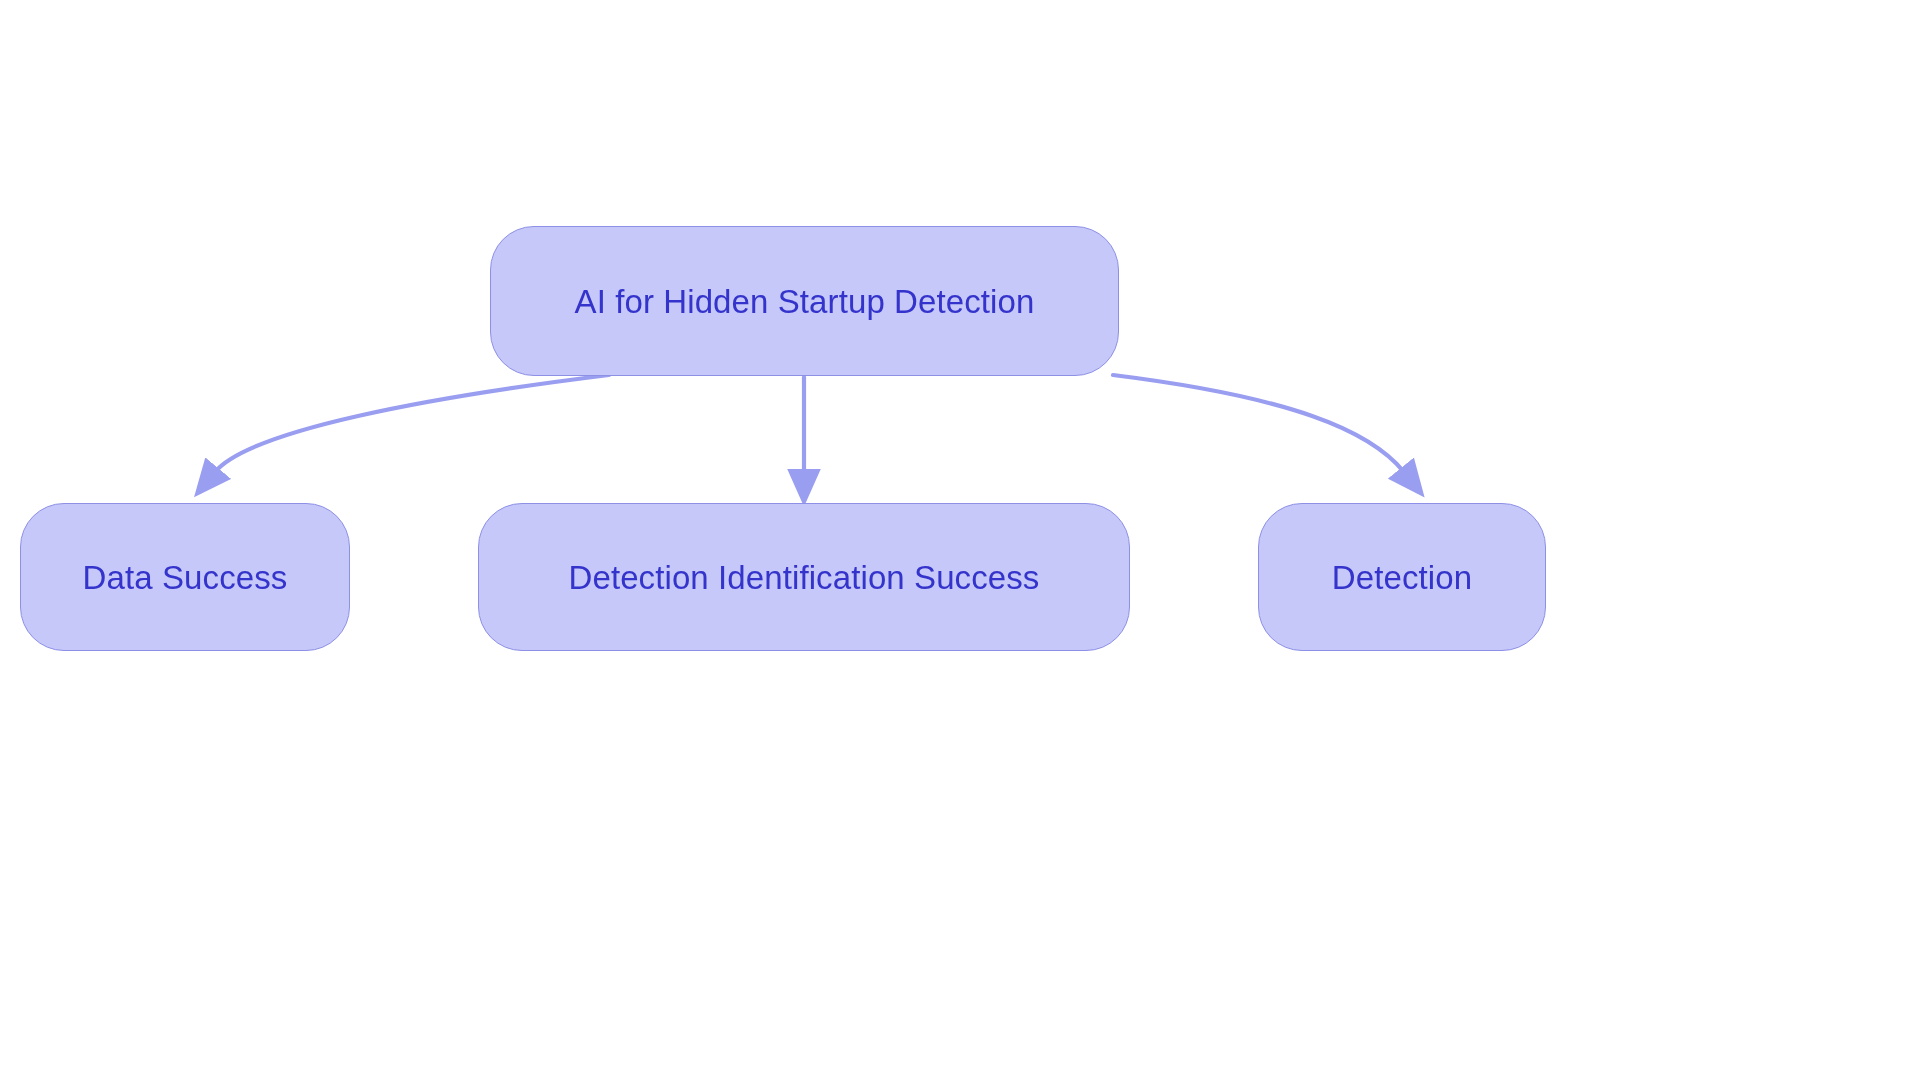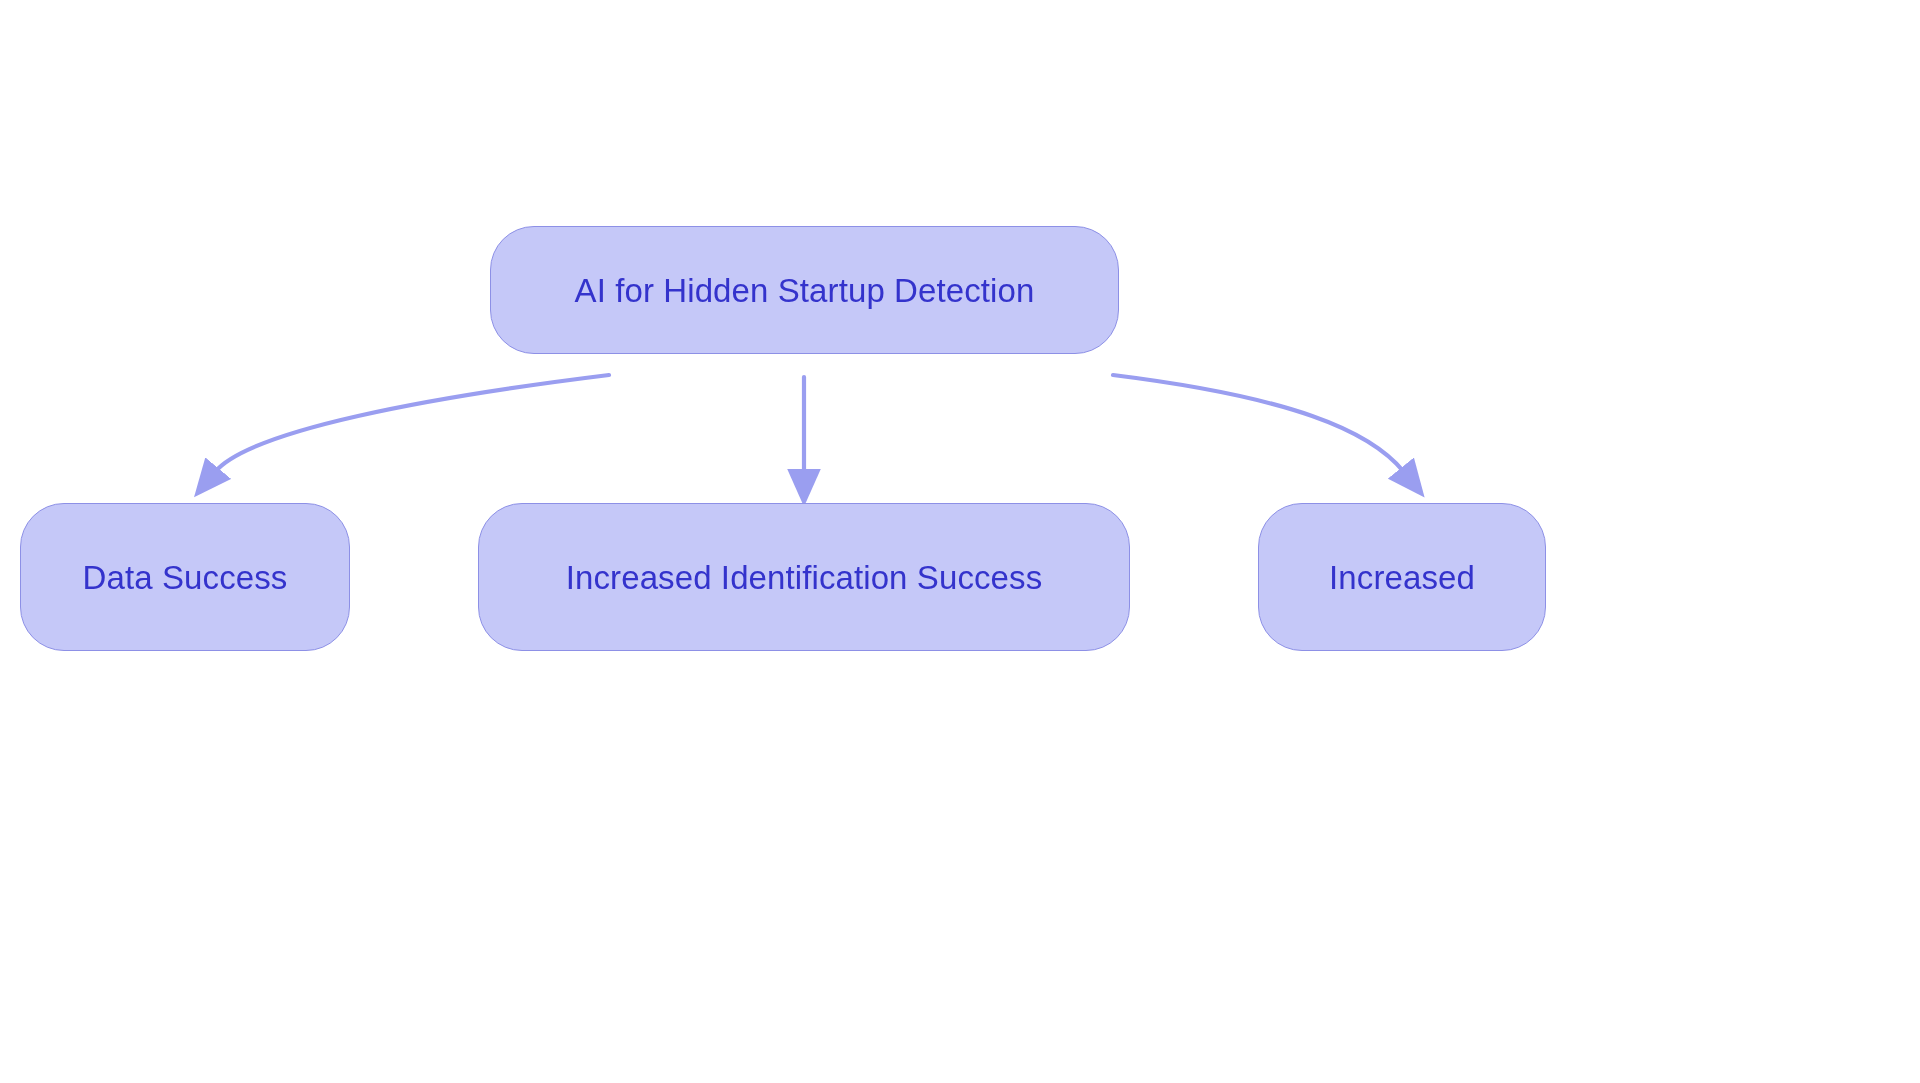"AI for Hidden Startup Detection" #node-root { height: 128px -> 150px }
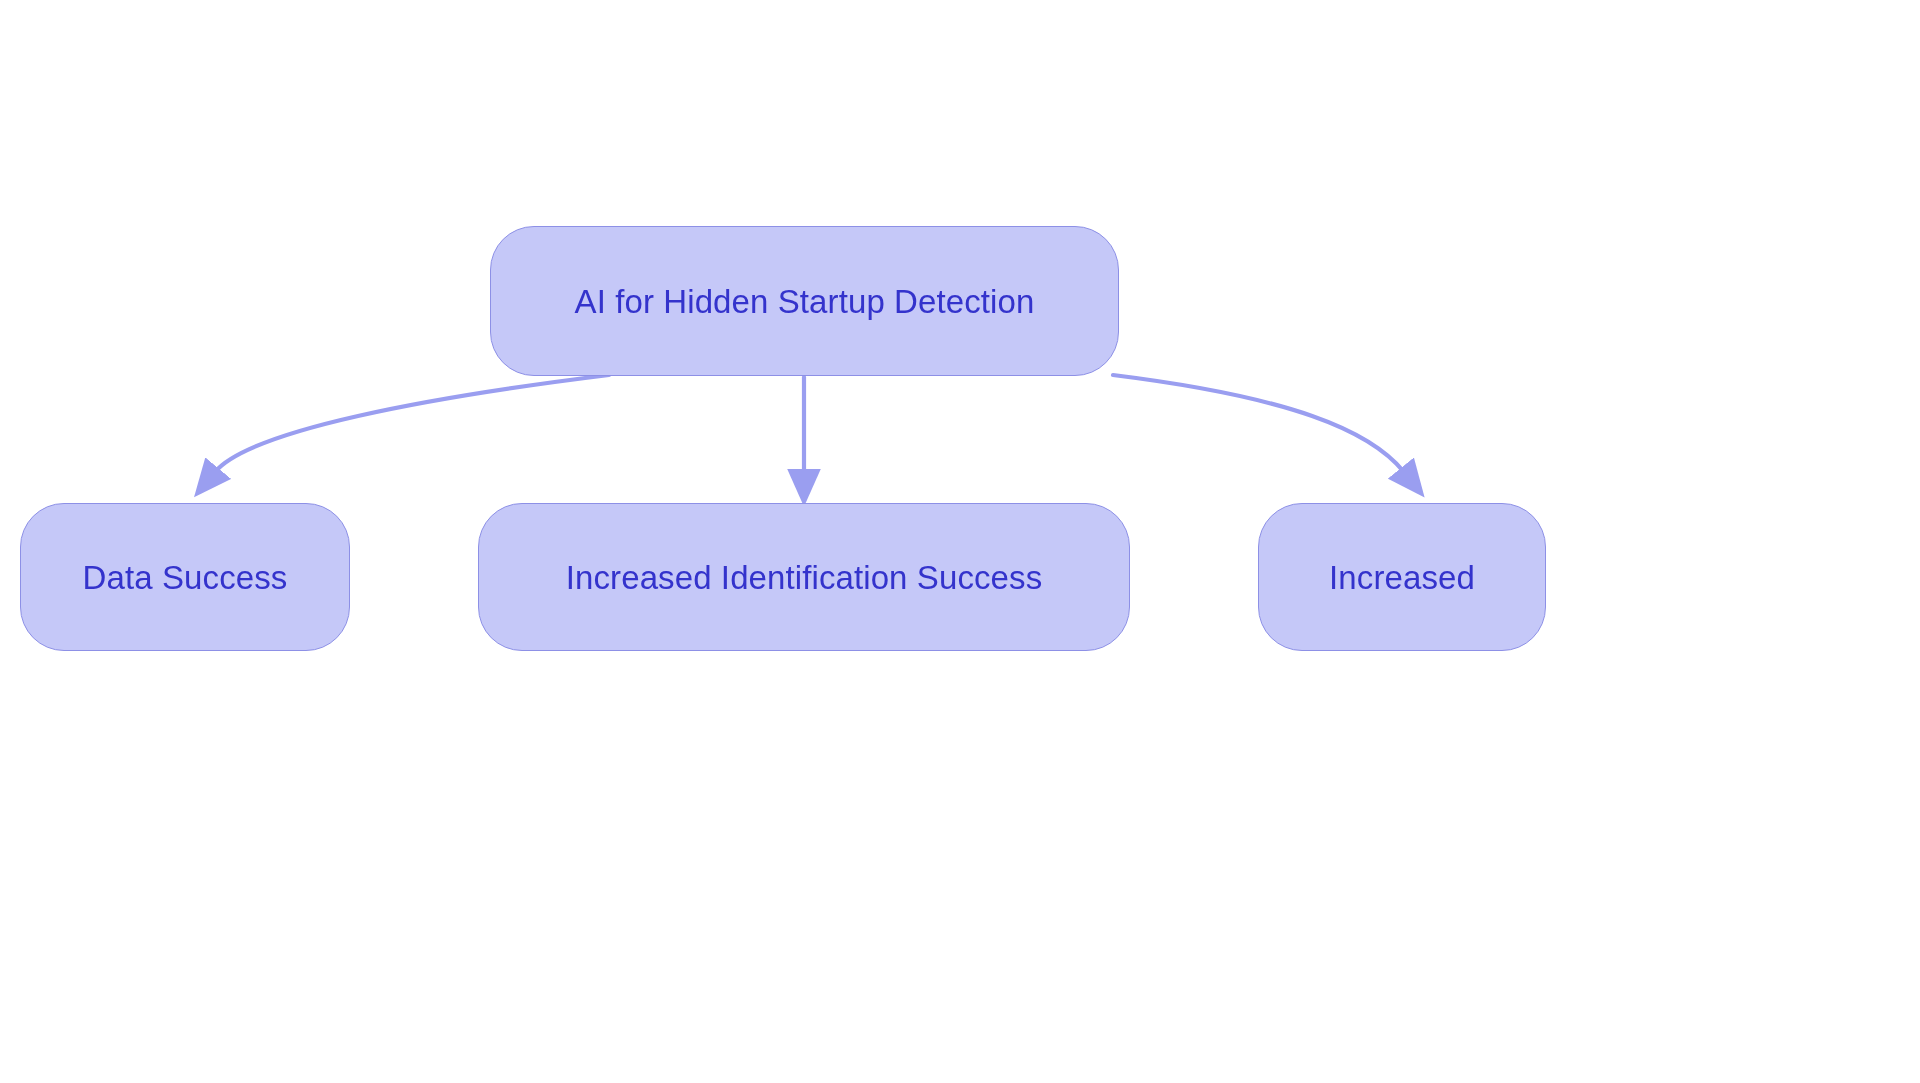"Increased Identification Success" span.node-label { text: Increased -> Detection }
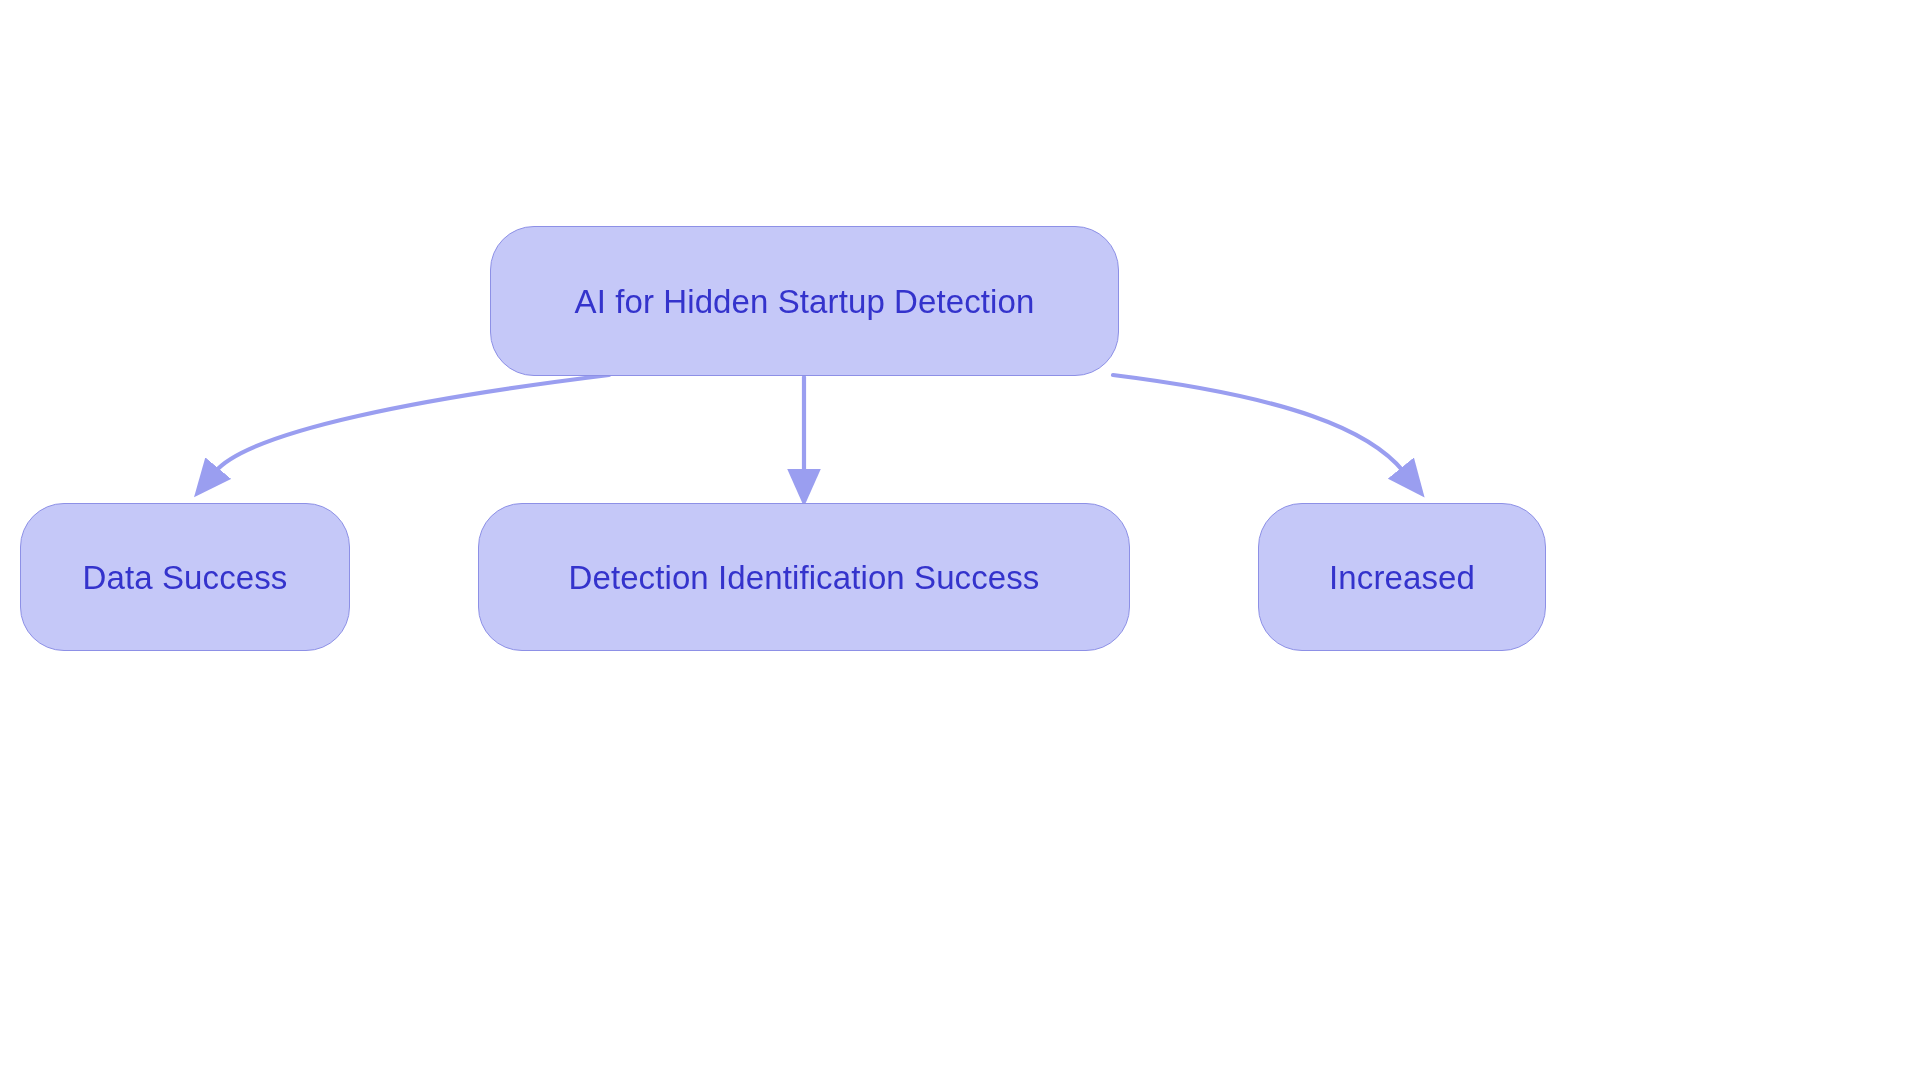"Increased" span.node-label { text: Increased -> Detection }
